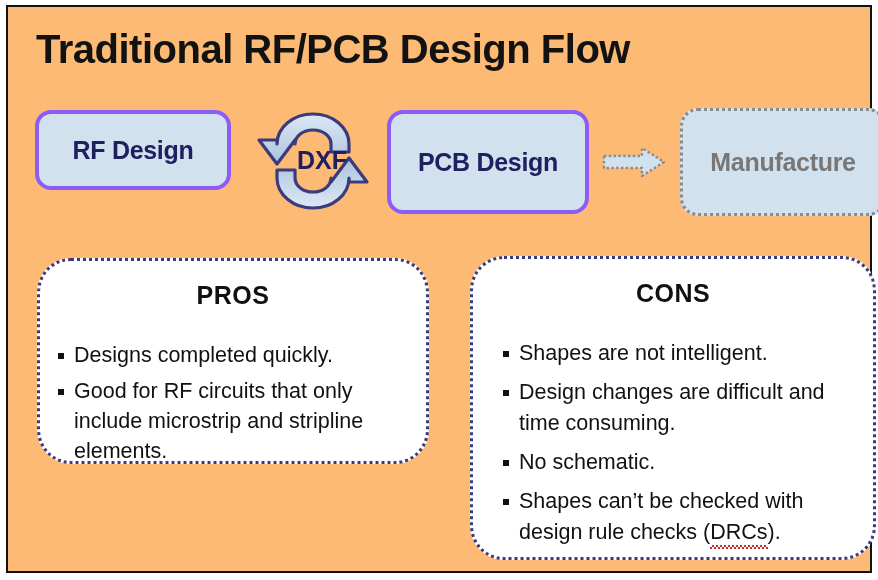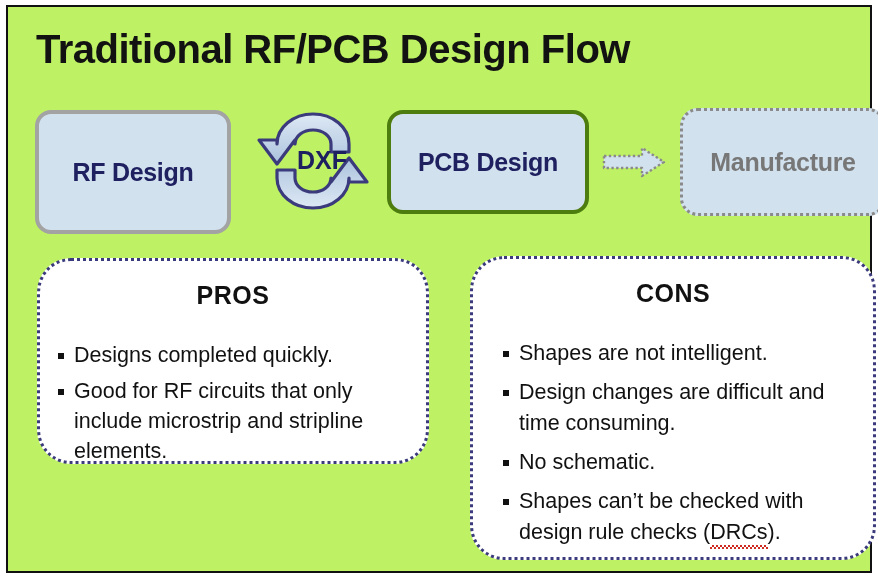"Traditional RF/PCB Design Flow" .frame { background: #bef264 -> #fdba74 }
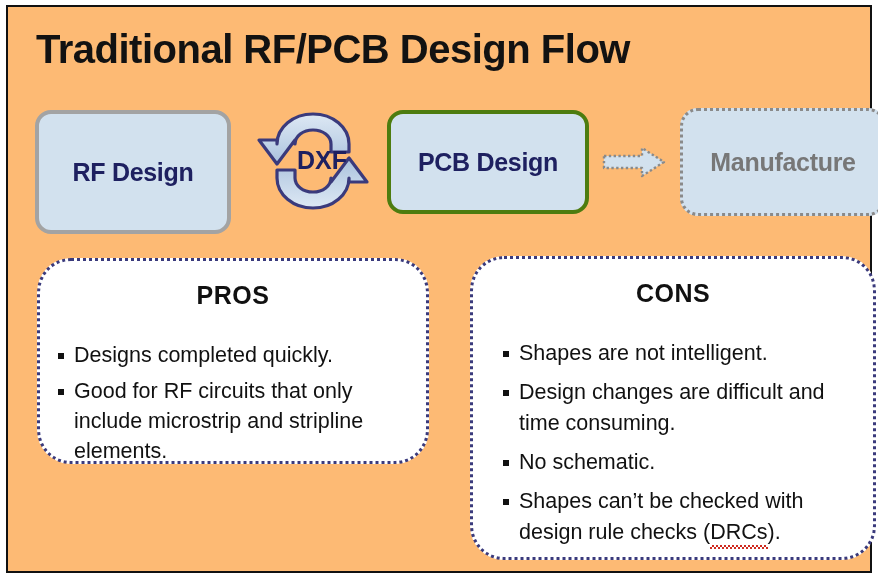"RF Design" .node-rf { border: 4px solid #a3a3a3 -> 4px solid #8b5cf6; height: 124px -> 80px }
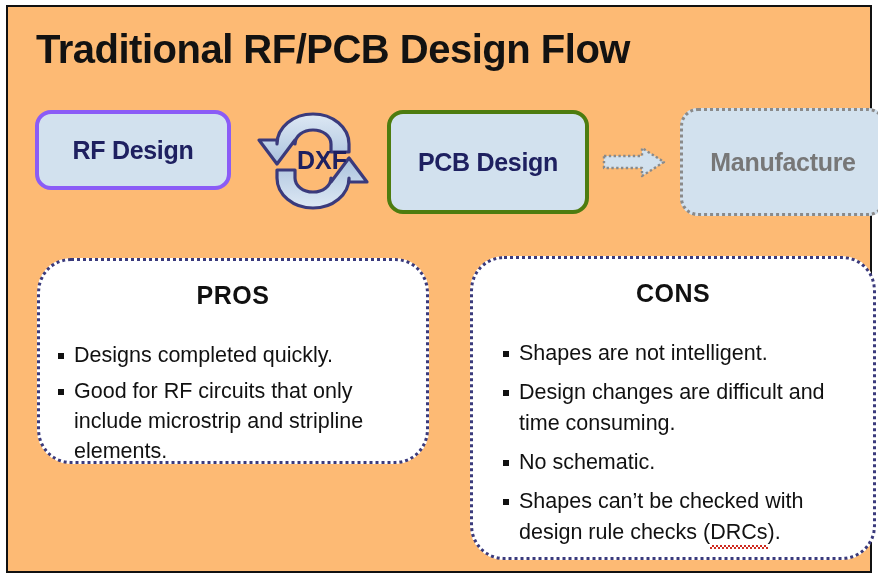"PCB Design" .node-pcb { border: 4px solid #4d7c0f -> 4px solid #8b5cf6 }
